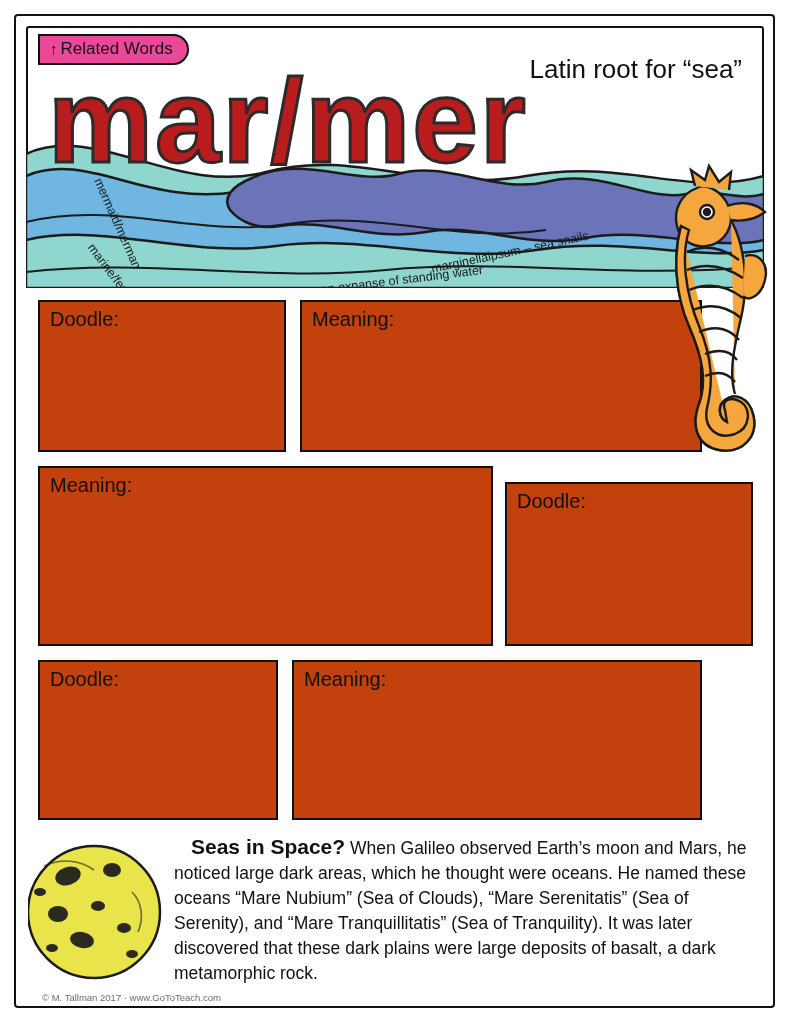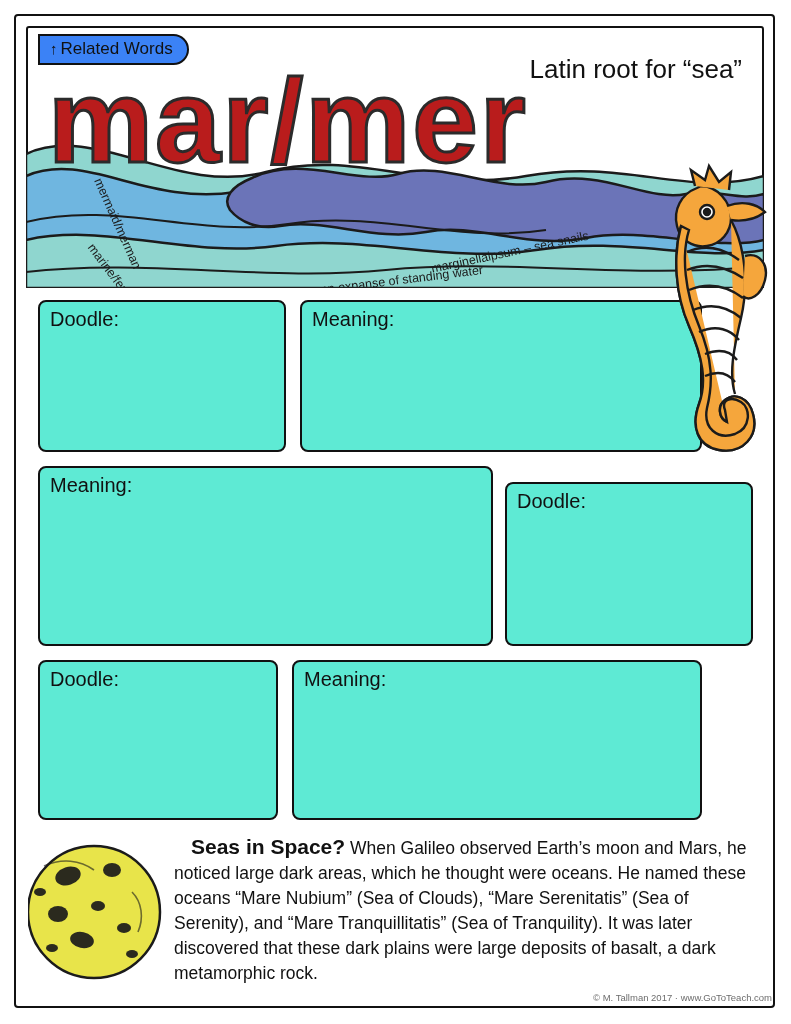"↑ Related Words" .related-words-tab { background: #3b82f6 -> #ec4899 }
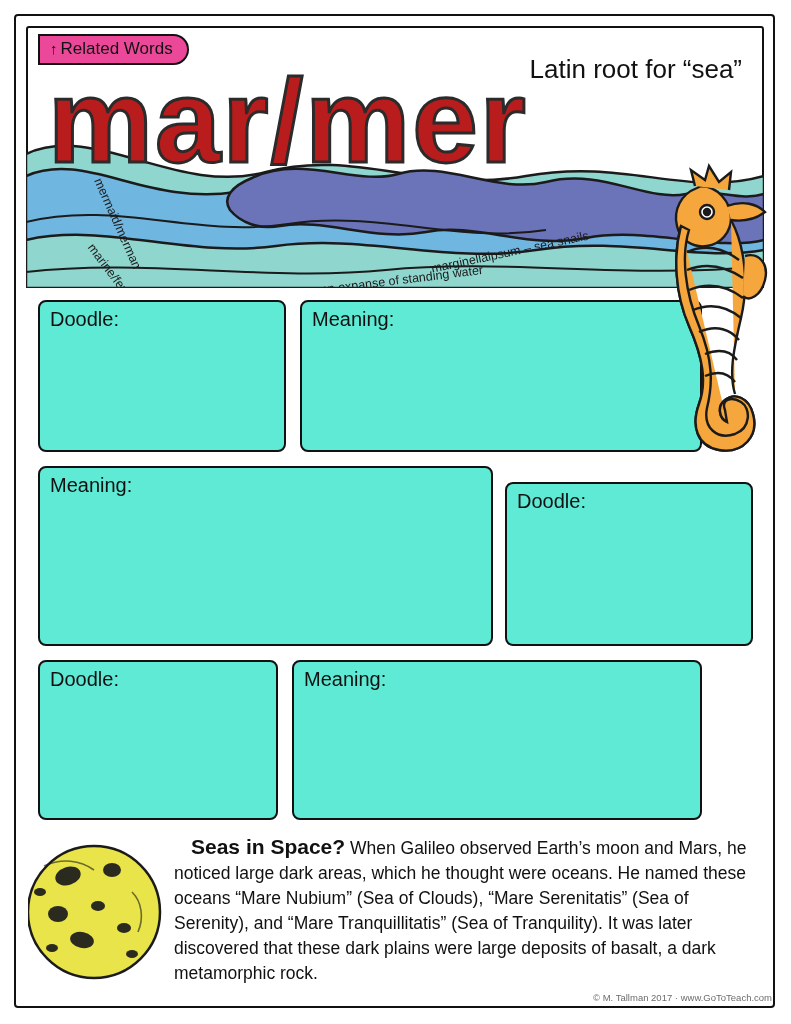"Doodle:" .box { background: #5eead4 -> #c2410c; border-radius: 8px -> 0 }
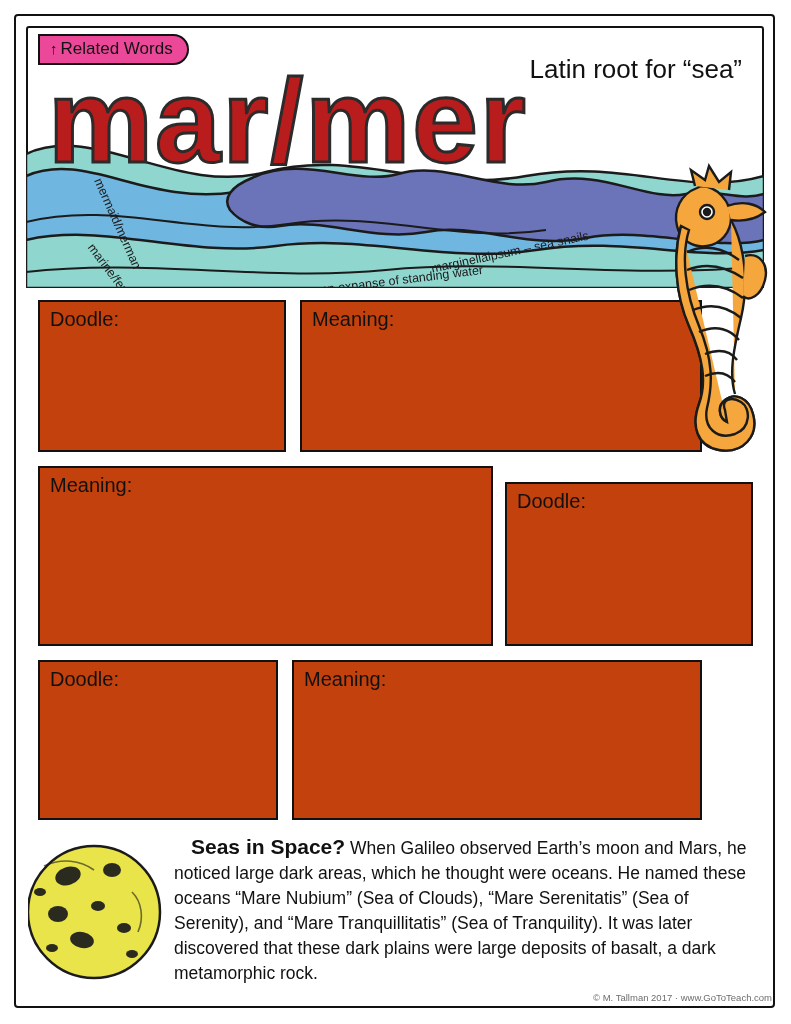"© M. Tallman 2017 ·" .copyright { left: 8px -> 16px; text-align: right -> left }
